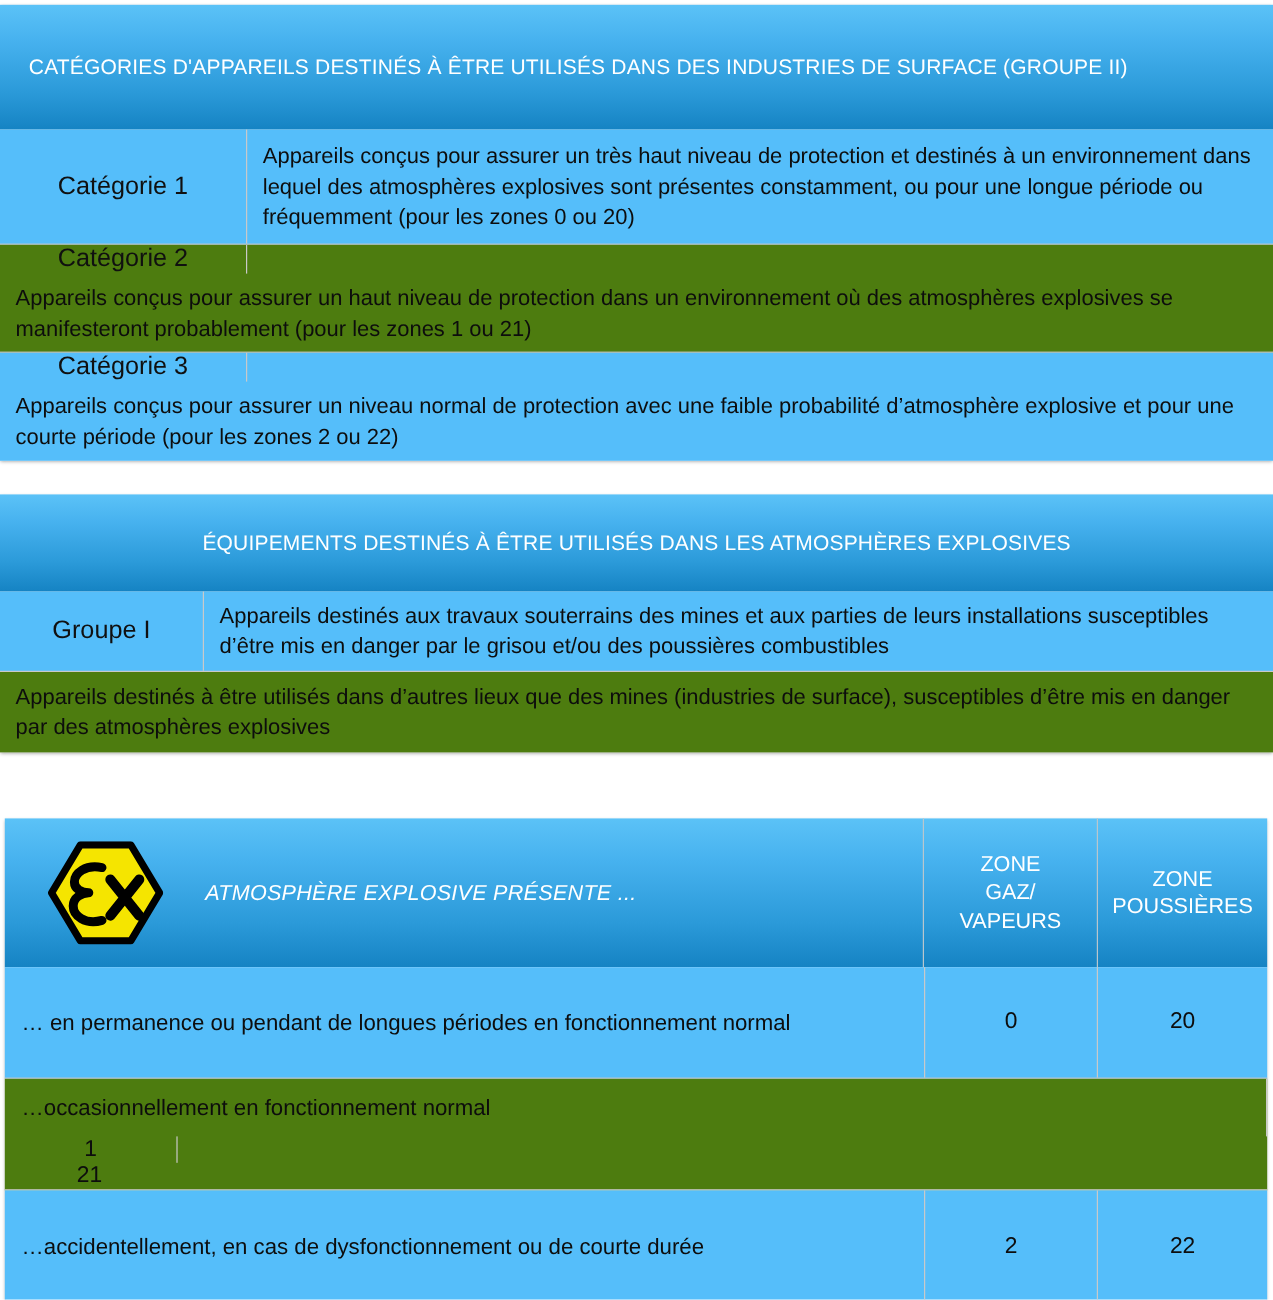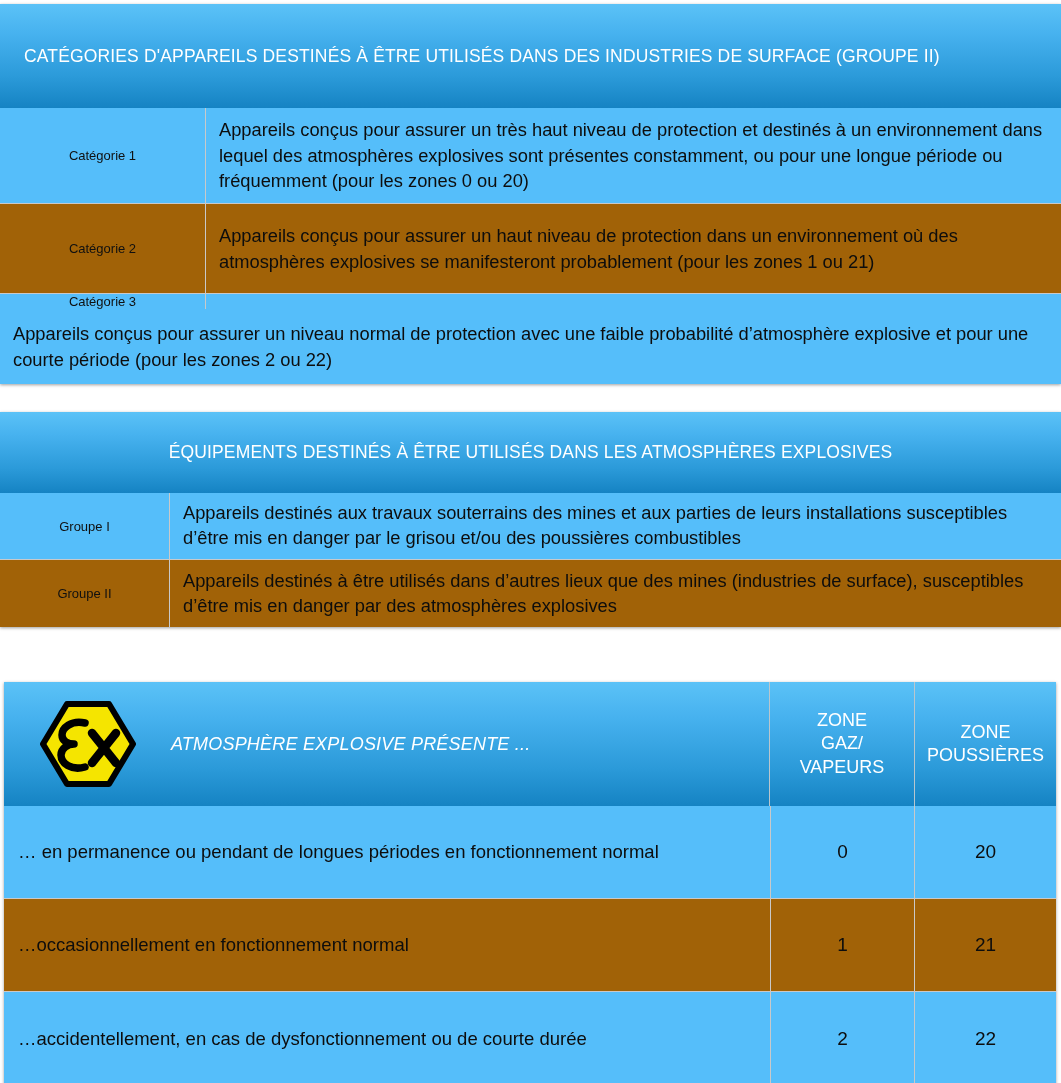"Catégorie 1" .cell-label { font-size: 13px -> 21px }
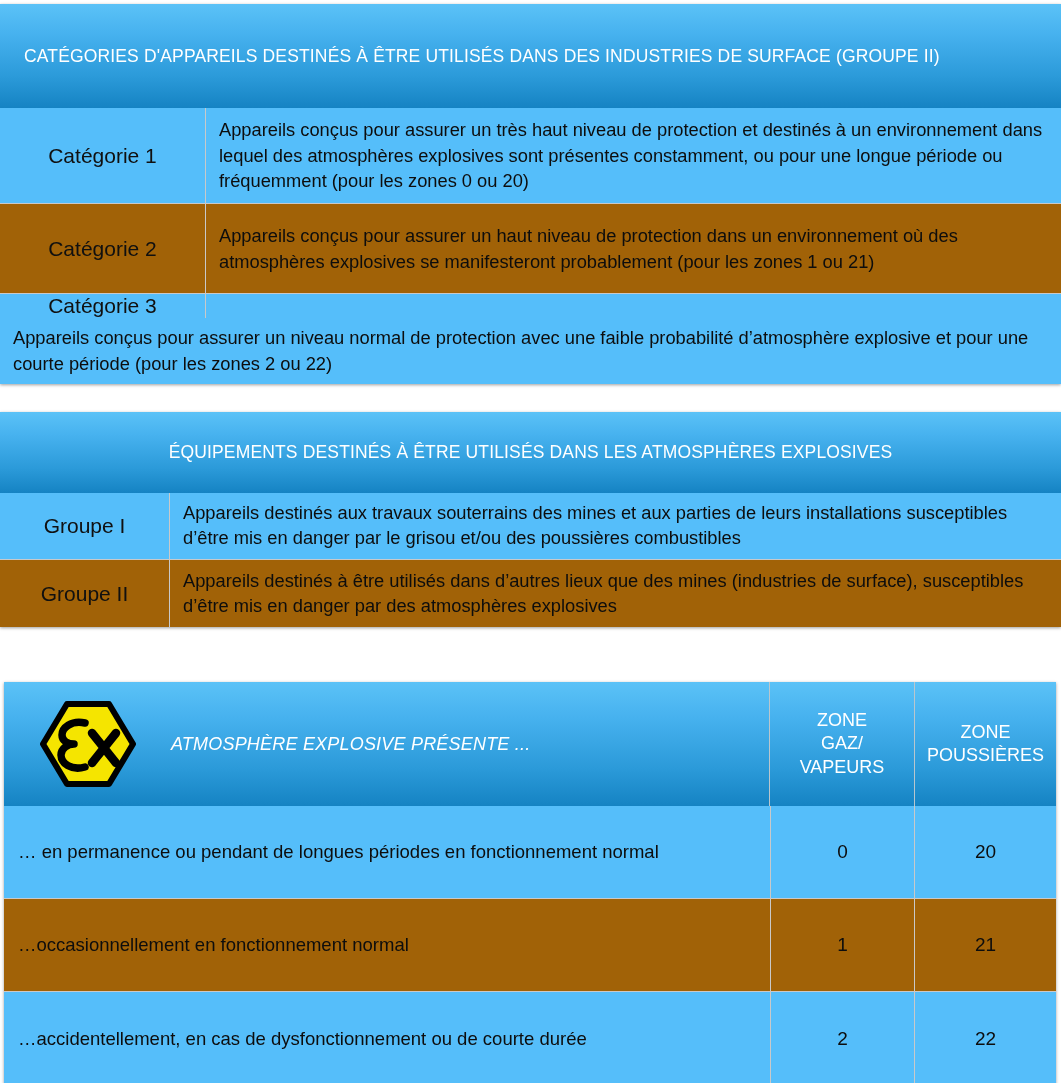"Catégorie 2" .row.plain { background: #a16207 -> #4d7c0f; flex-direction: none -> column }
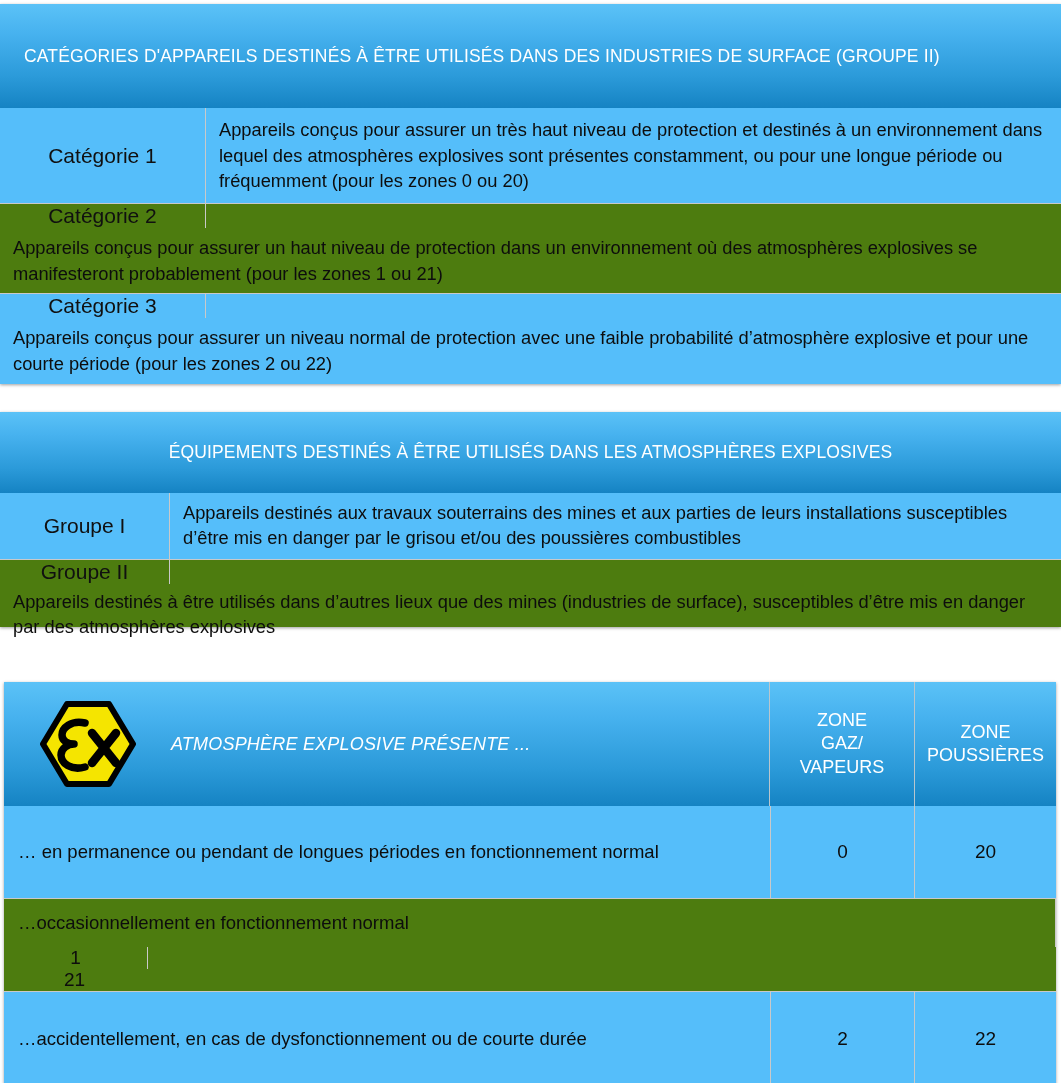"Groupe II" div.cell-label { html: <div>Groupe II</div> -> none }
